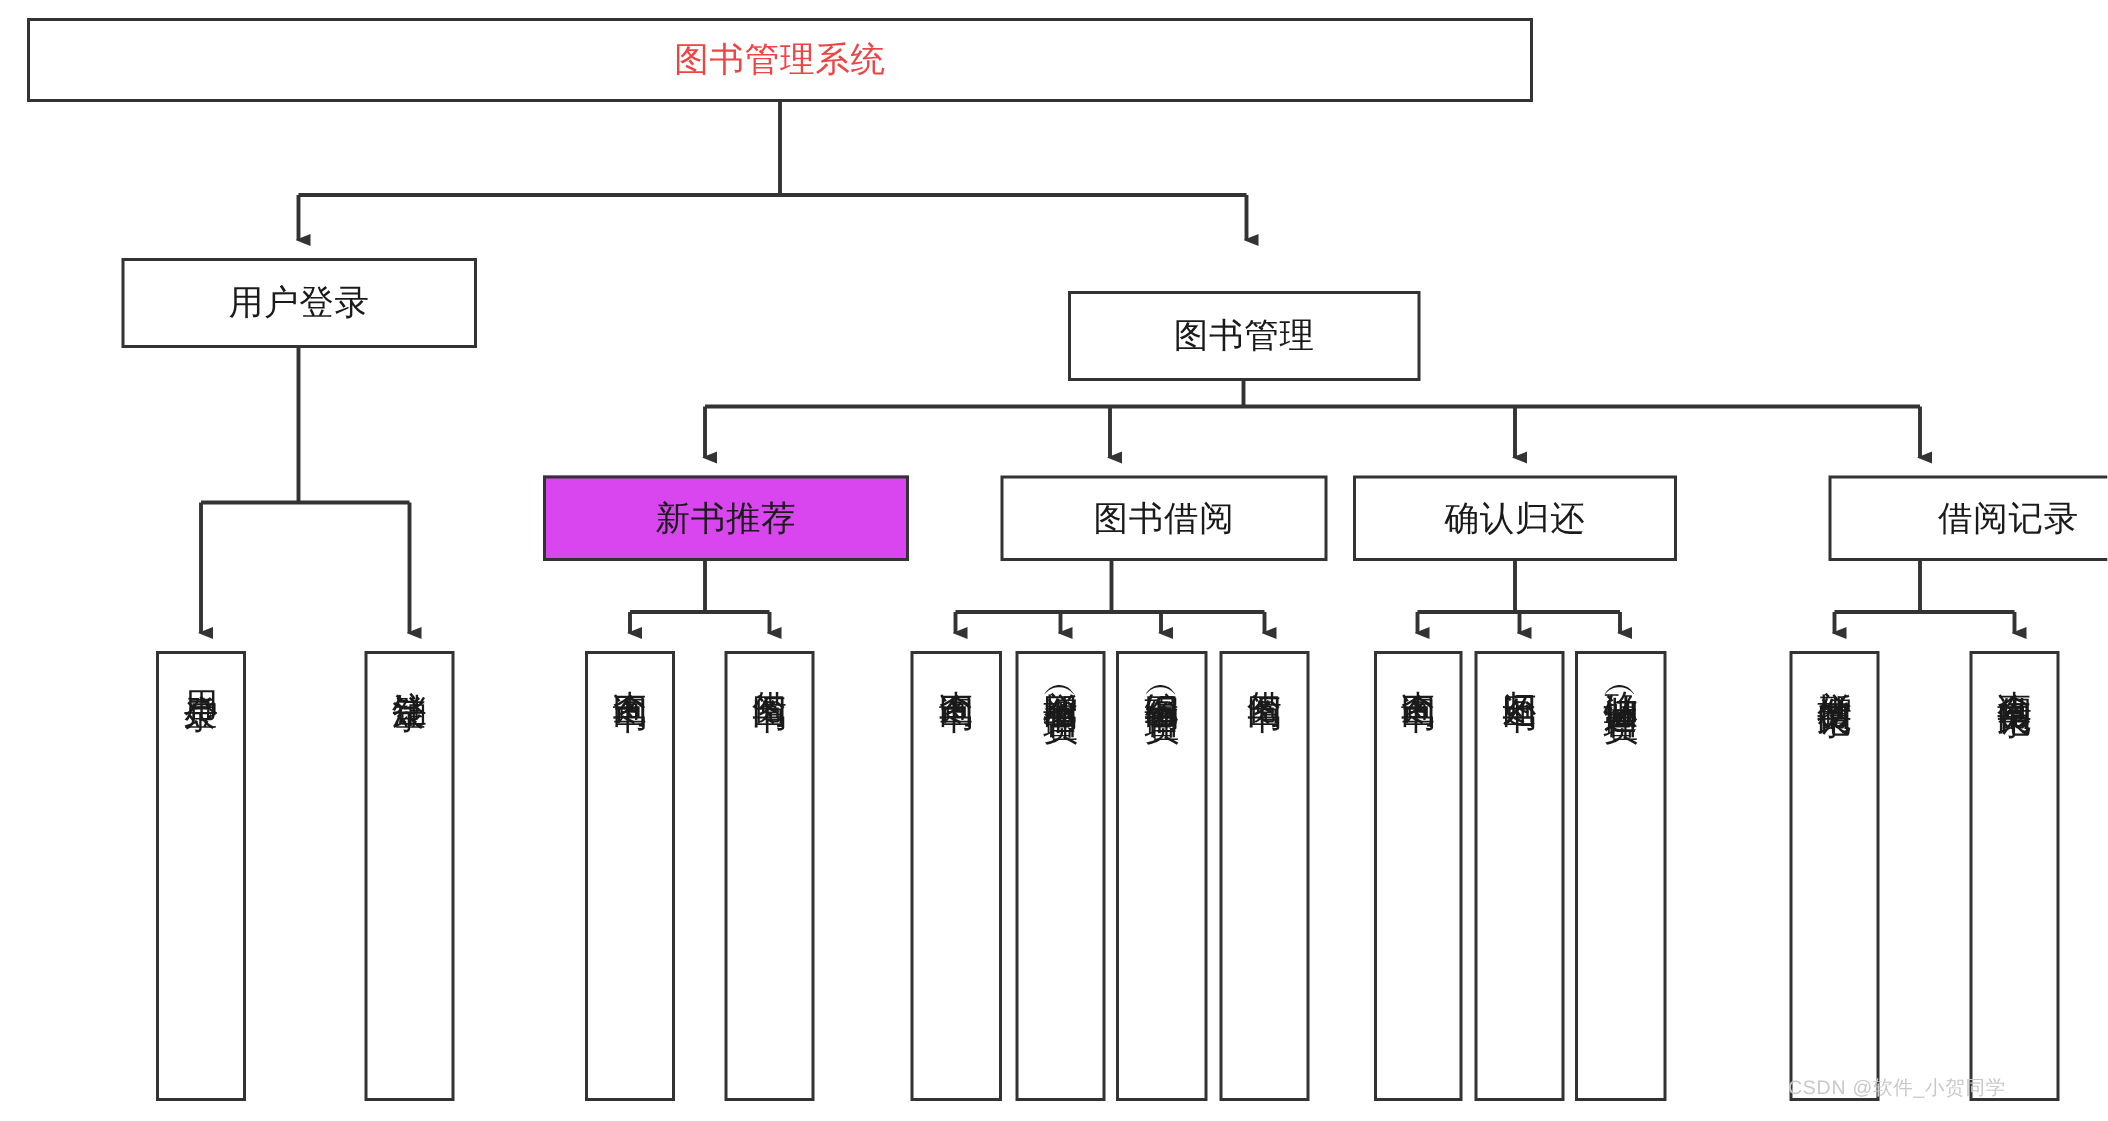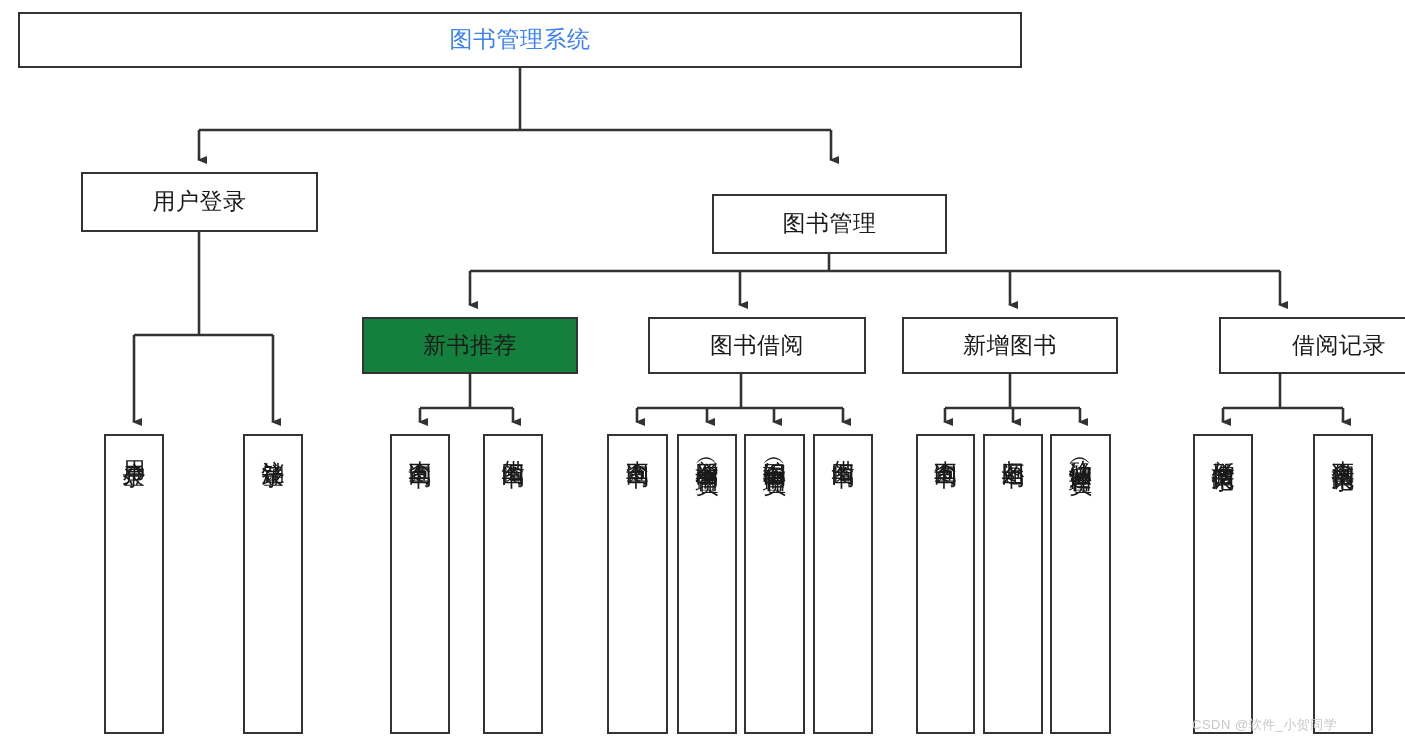"图书管理系统" div.node { color: #3b82f6 -> #ef4444 }
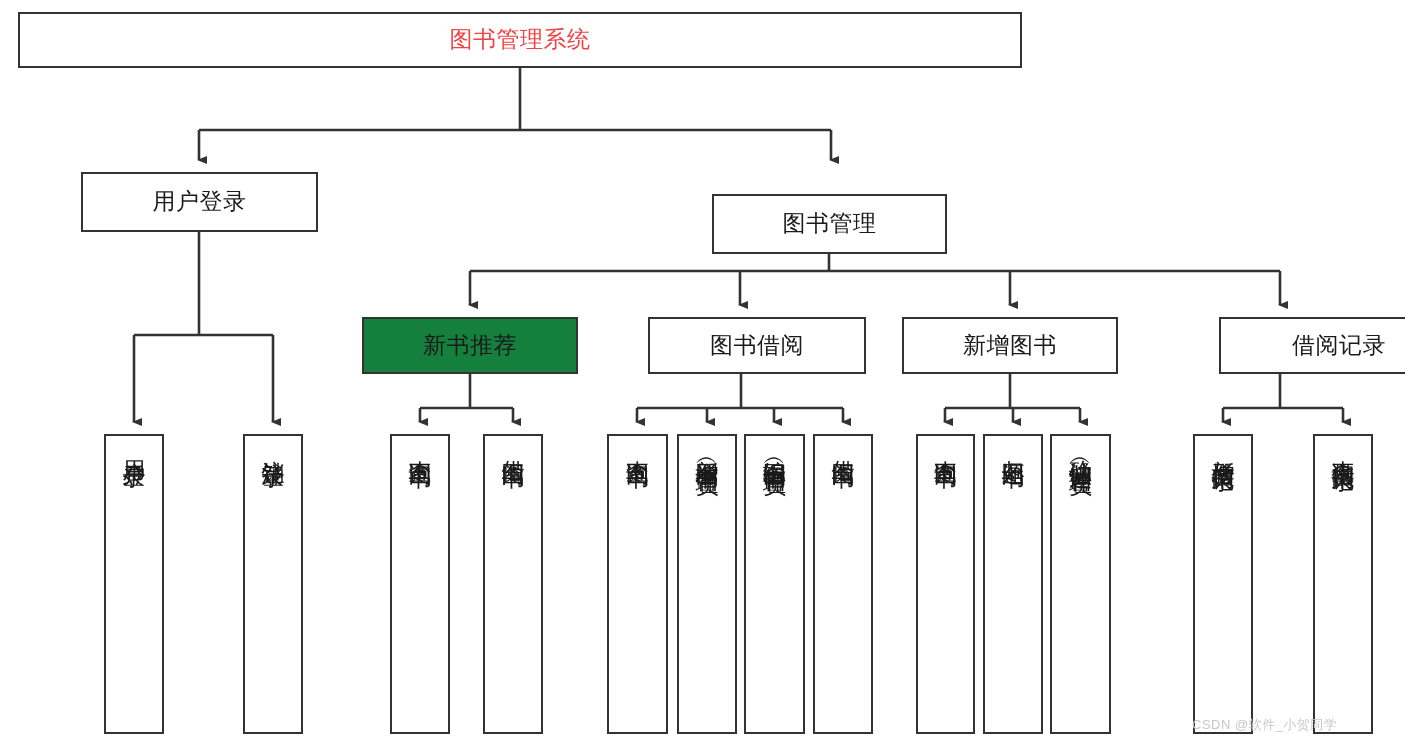"新书推荐" div.node { background: #15803d -> #d946ef; width: 216px -> 244px }
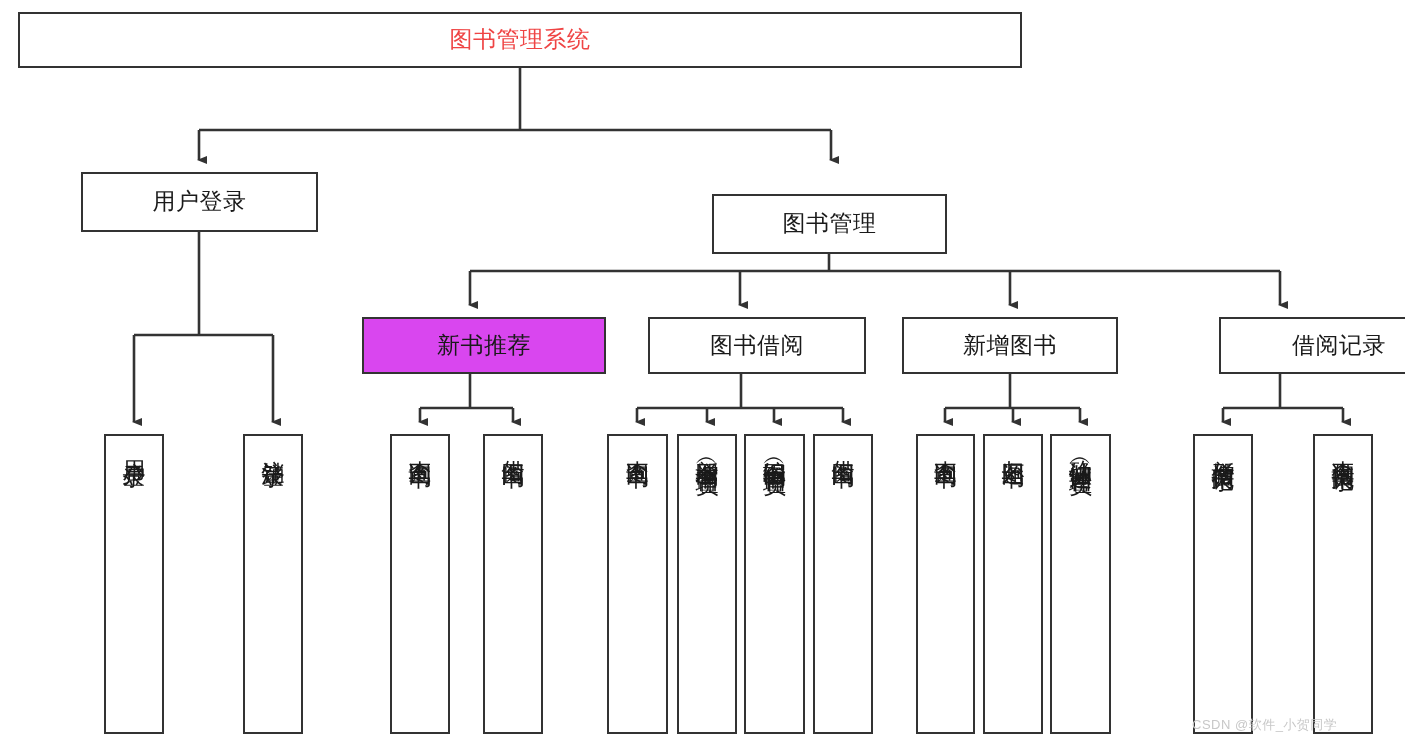"图书借阅" div.node { left: 648px -> 667px }
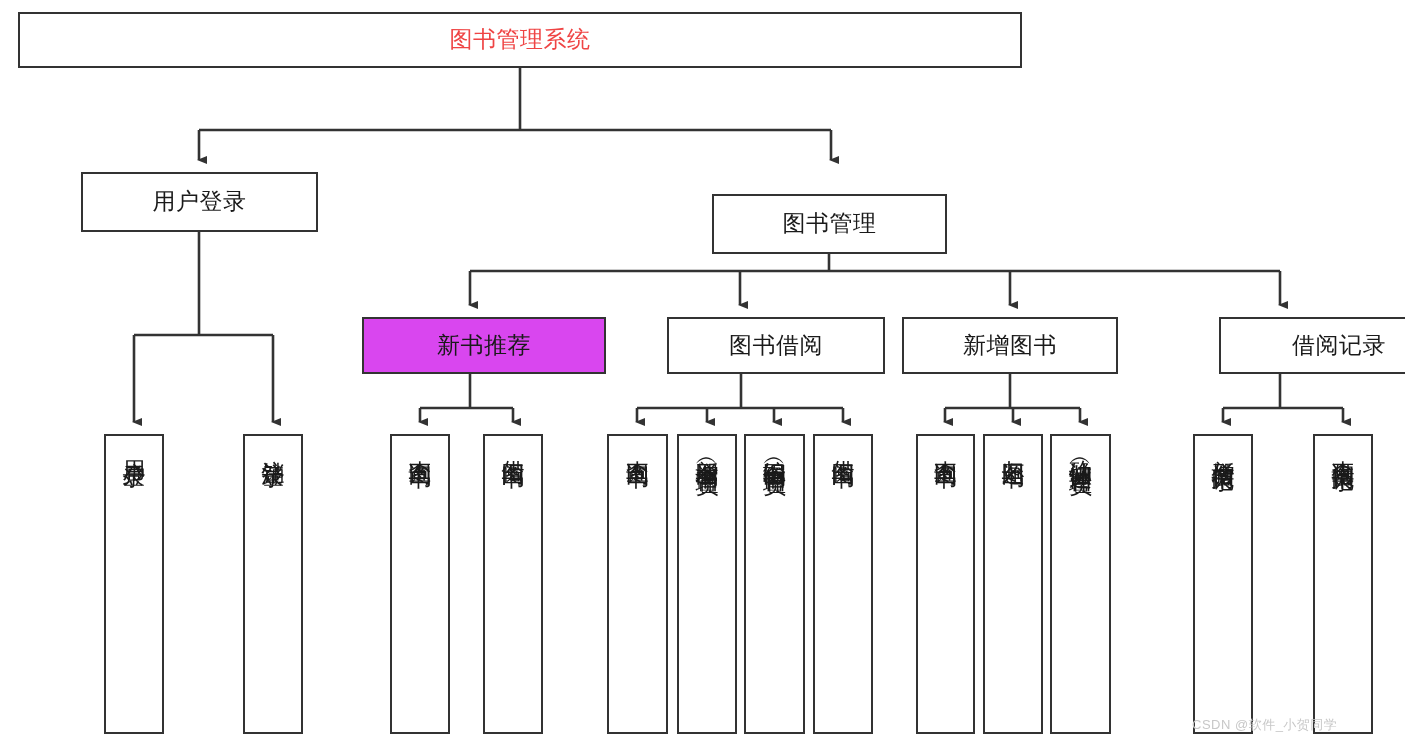"新增图书" span.node-label { text: 新增图书 -> 确认归还 }
